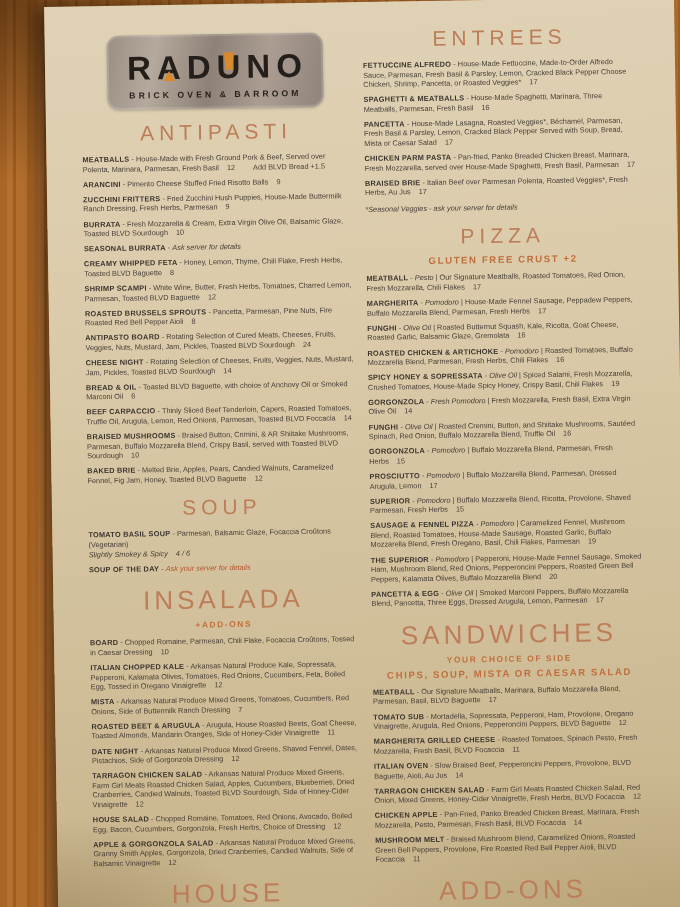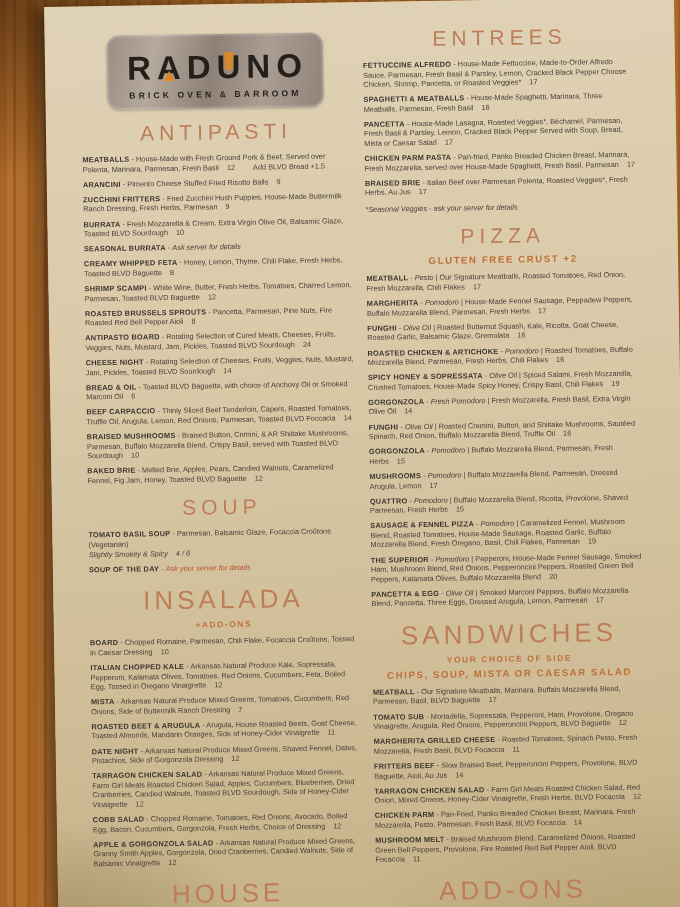"MUSHROOMS" b { text: MUSHROOMS -> PROSCIUTTO }
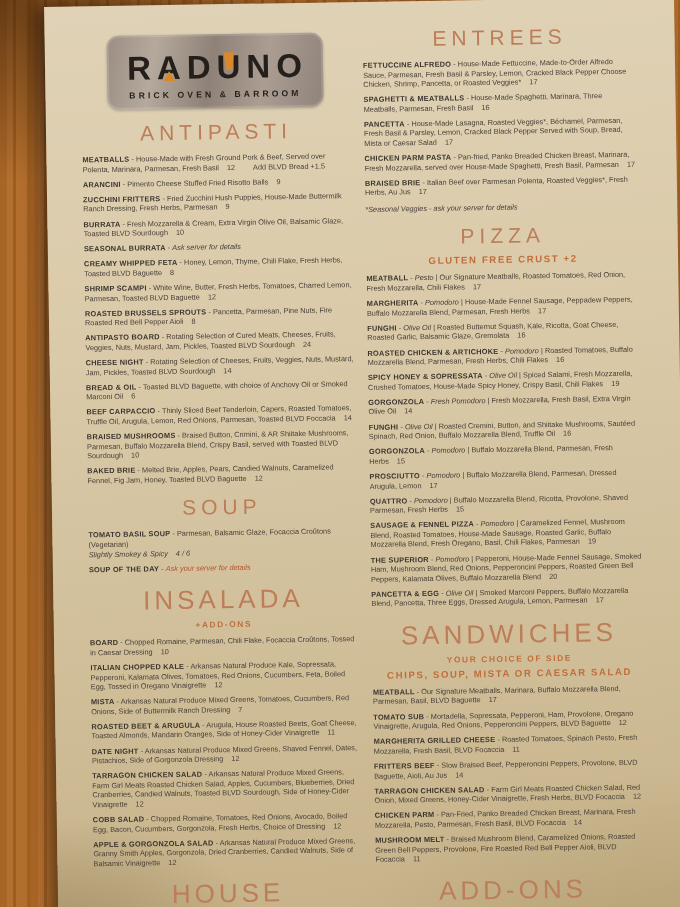"QUATTRO" b { text: QUATTRO -> SUPERIOR }
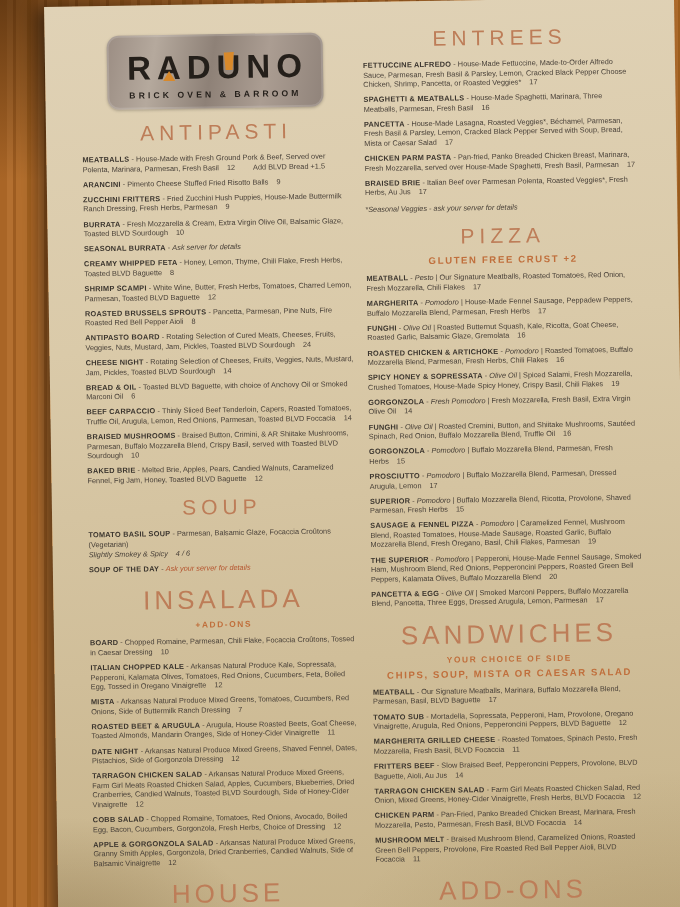"FRITTERS BEEF" b { text: FRITTERS BEEF -> ITALIAN OVEN }
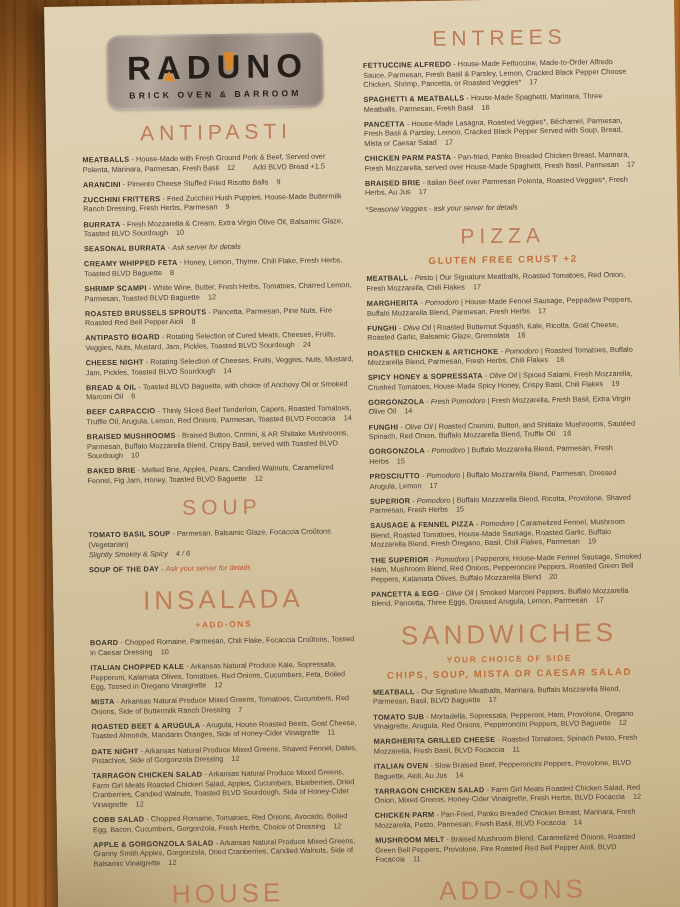"COBB SALAD" b { text: COBB -> HOUSE }
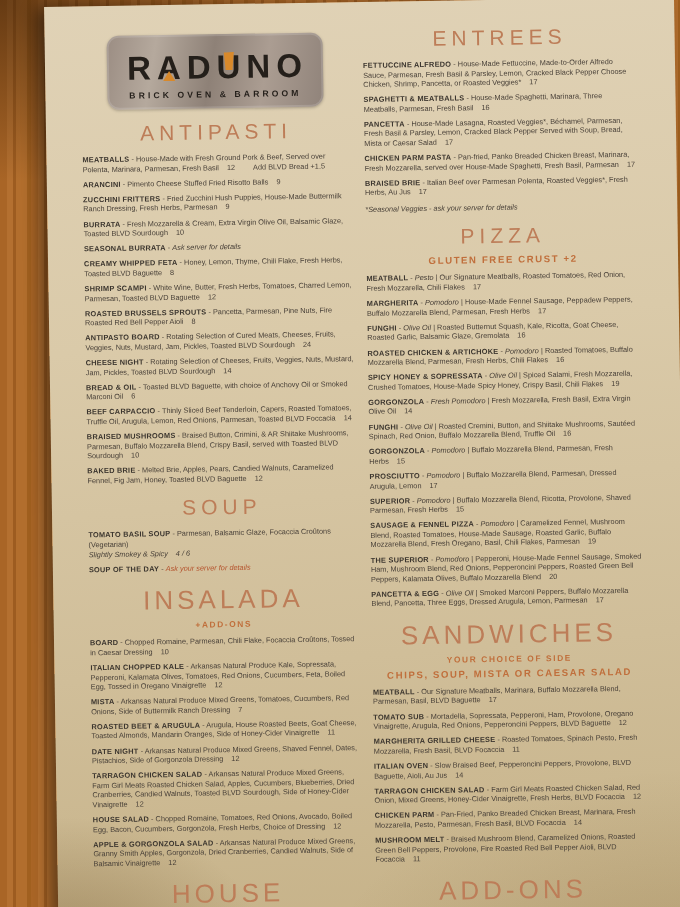"CHICKEN PARM" b { text: PARM -> APPLE }
